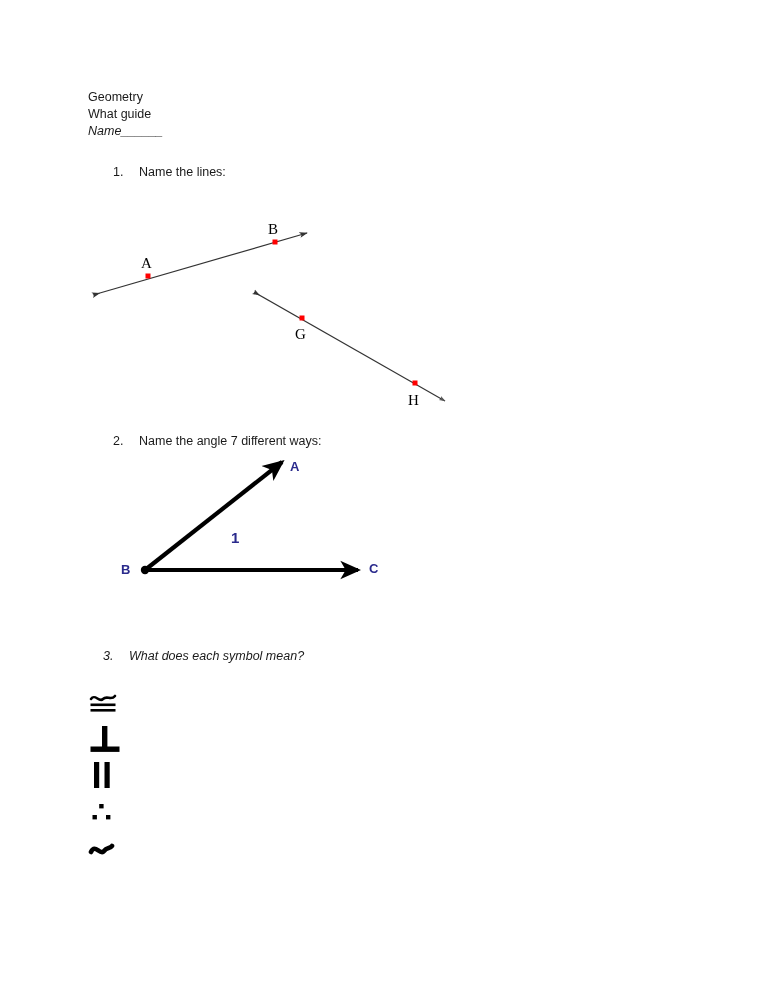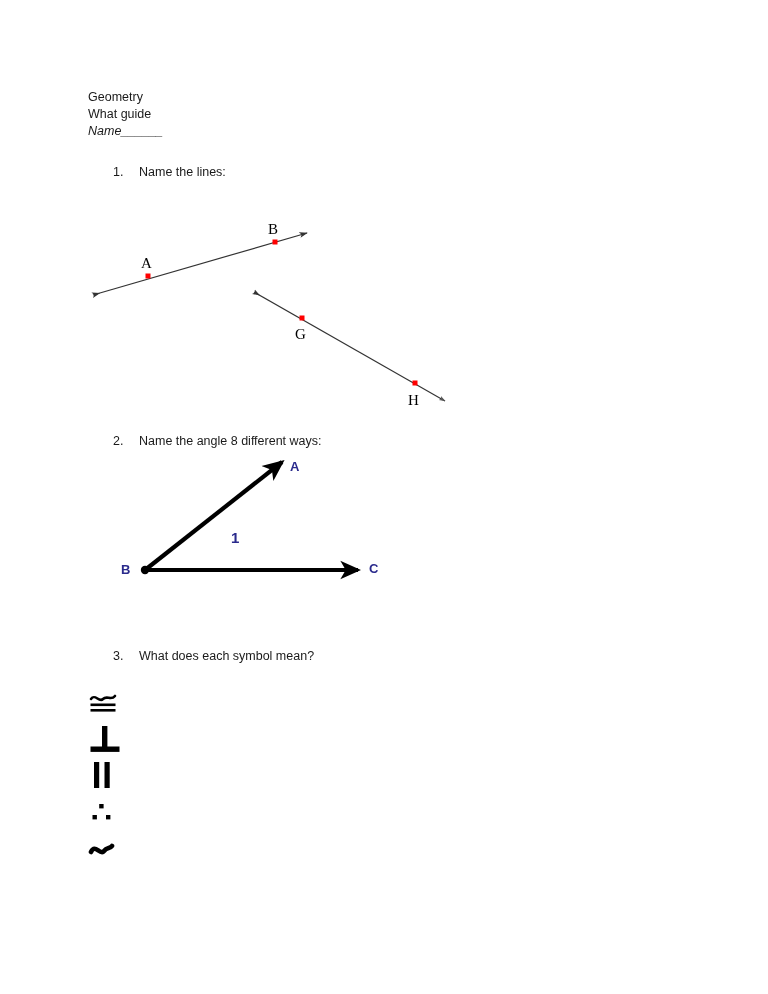"Name the angle 8 different" span { text: 8 -> 7 }
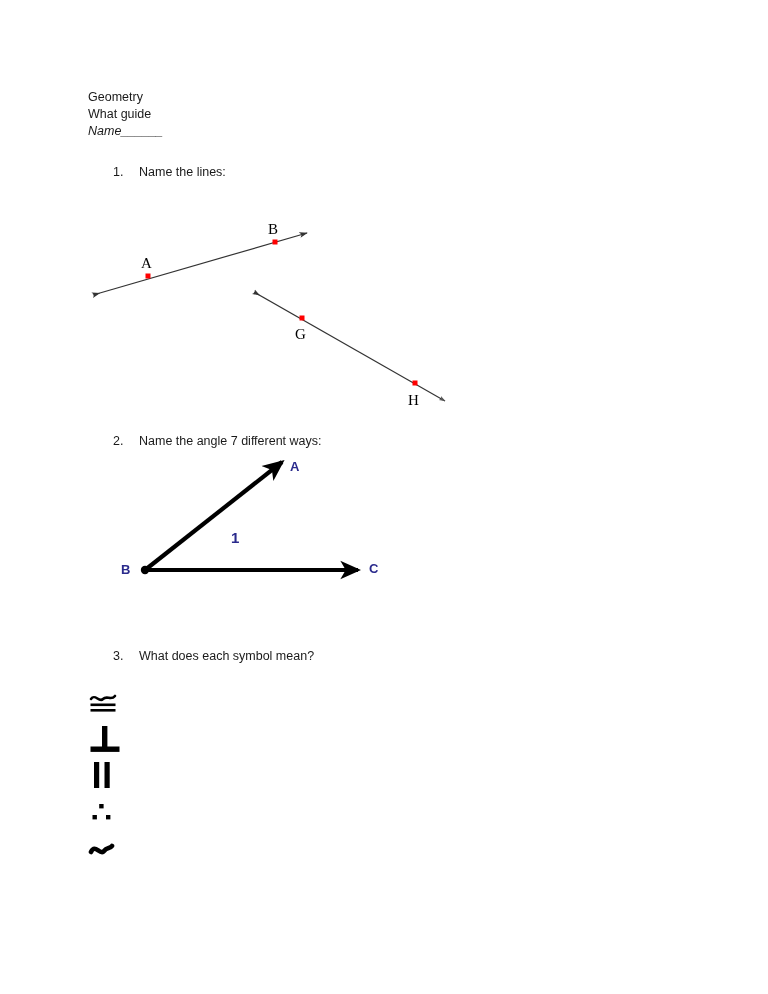"3. What does each symbol" #q3 { font-style: none -> italic; left: 113px -> 103px }
